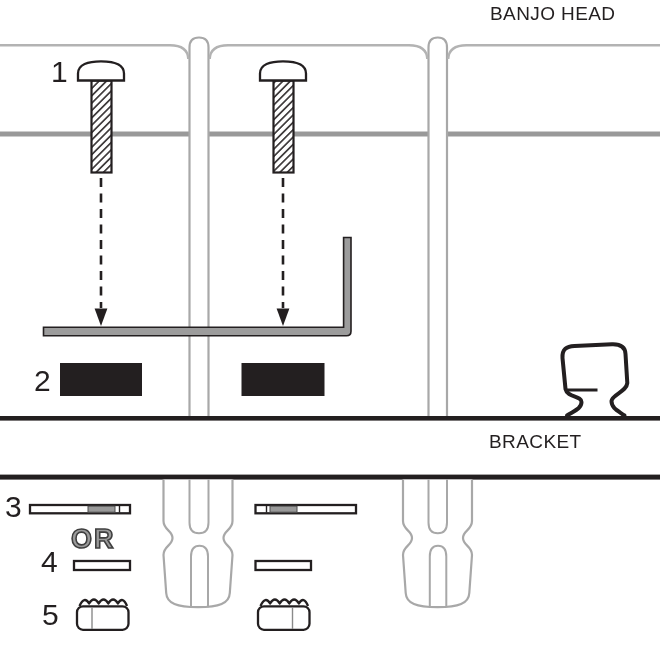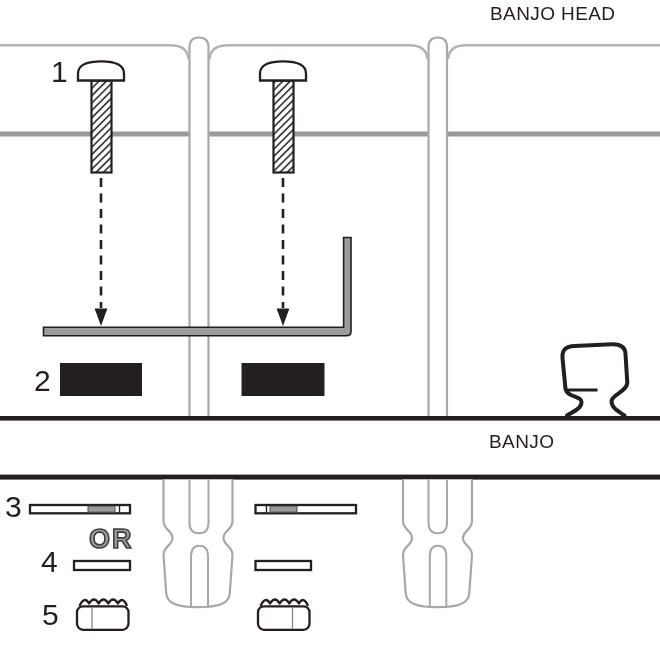"BANJO" div.lbl { text: BANJO -> BRACKET }
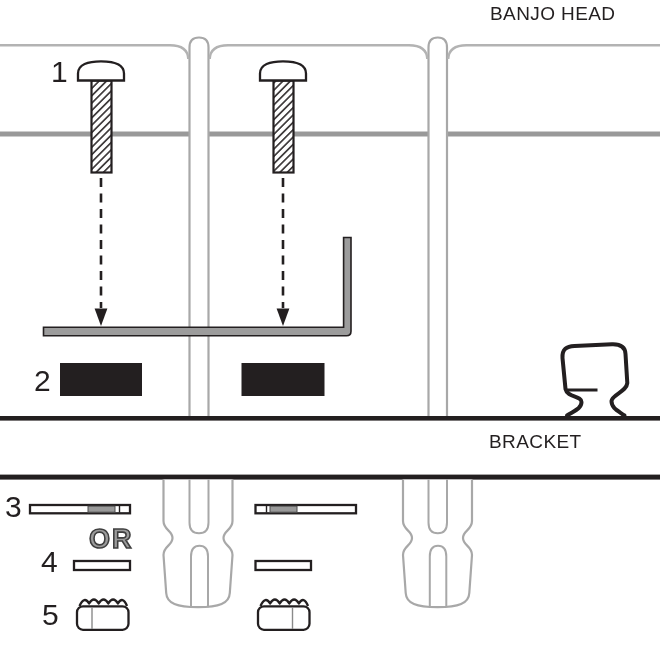"OR" div.lbl { left: 89px -> 71px }
